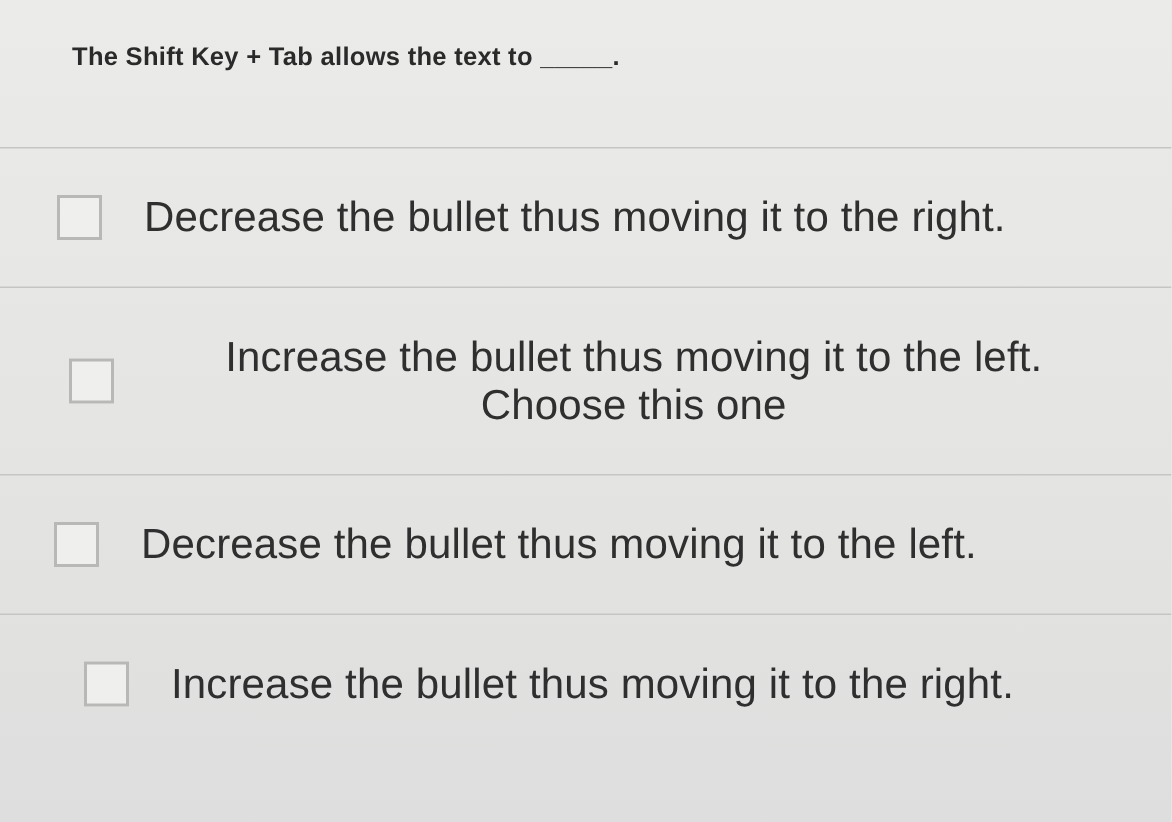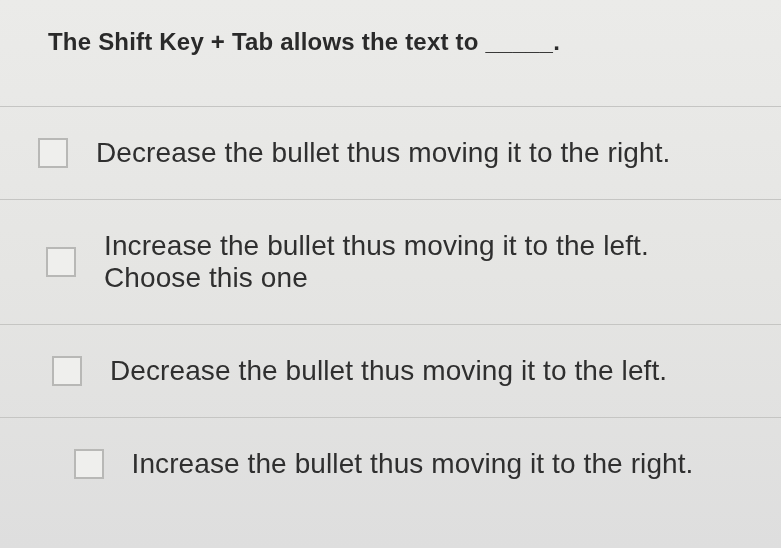"The Shift Key + Tab" .question-text { font-size: 24px -> 17px }
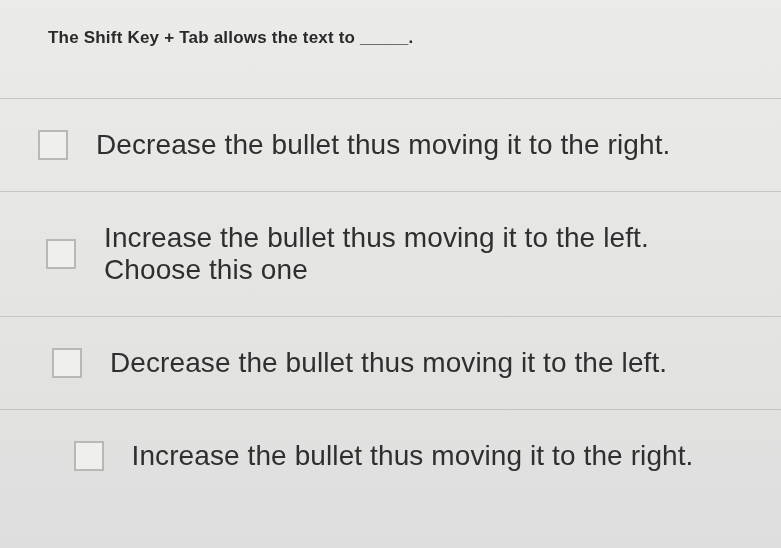"Increase the bullet thus moving it to the left." .opt-indent-1 { text-align: none -> center }
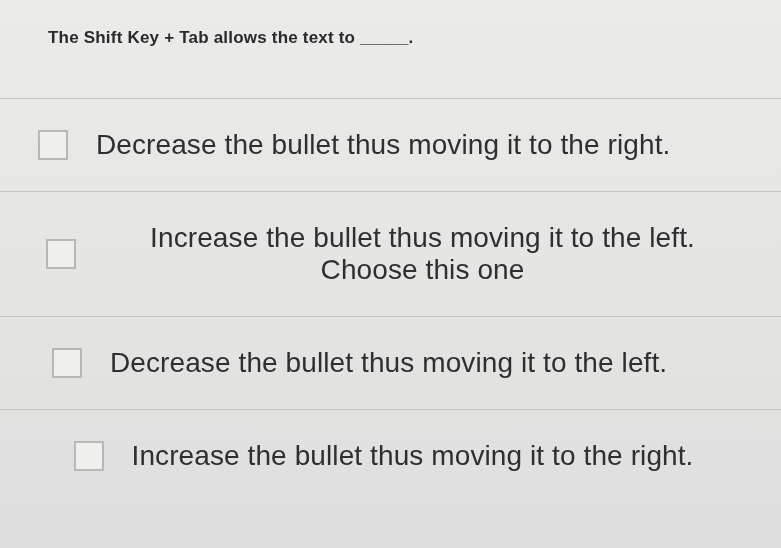"Decrease the bullet thus moving it to the left." .opt-indent-2 { padding-left: 52px -> 36px }
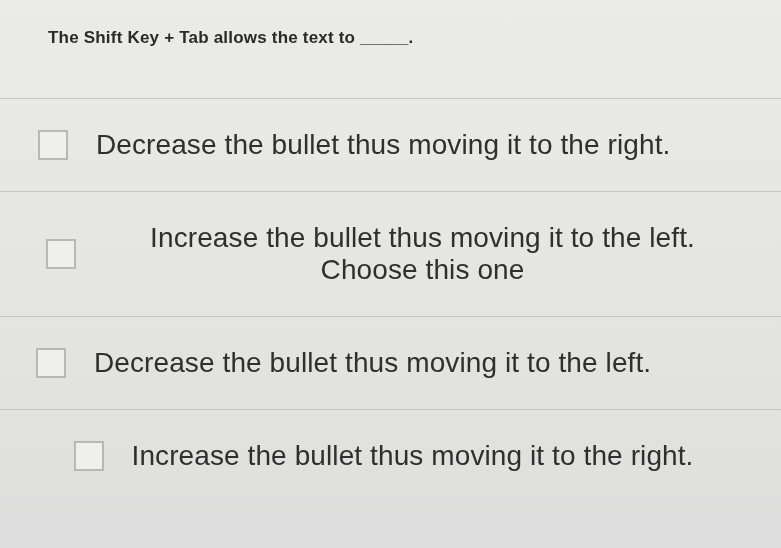"Increase the bullet thus moving it to the right." .opt-indent-3 { justify-content: center -> none; padding-left: 26px -> 56px }
